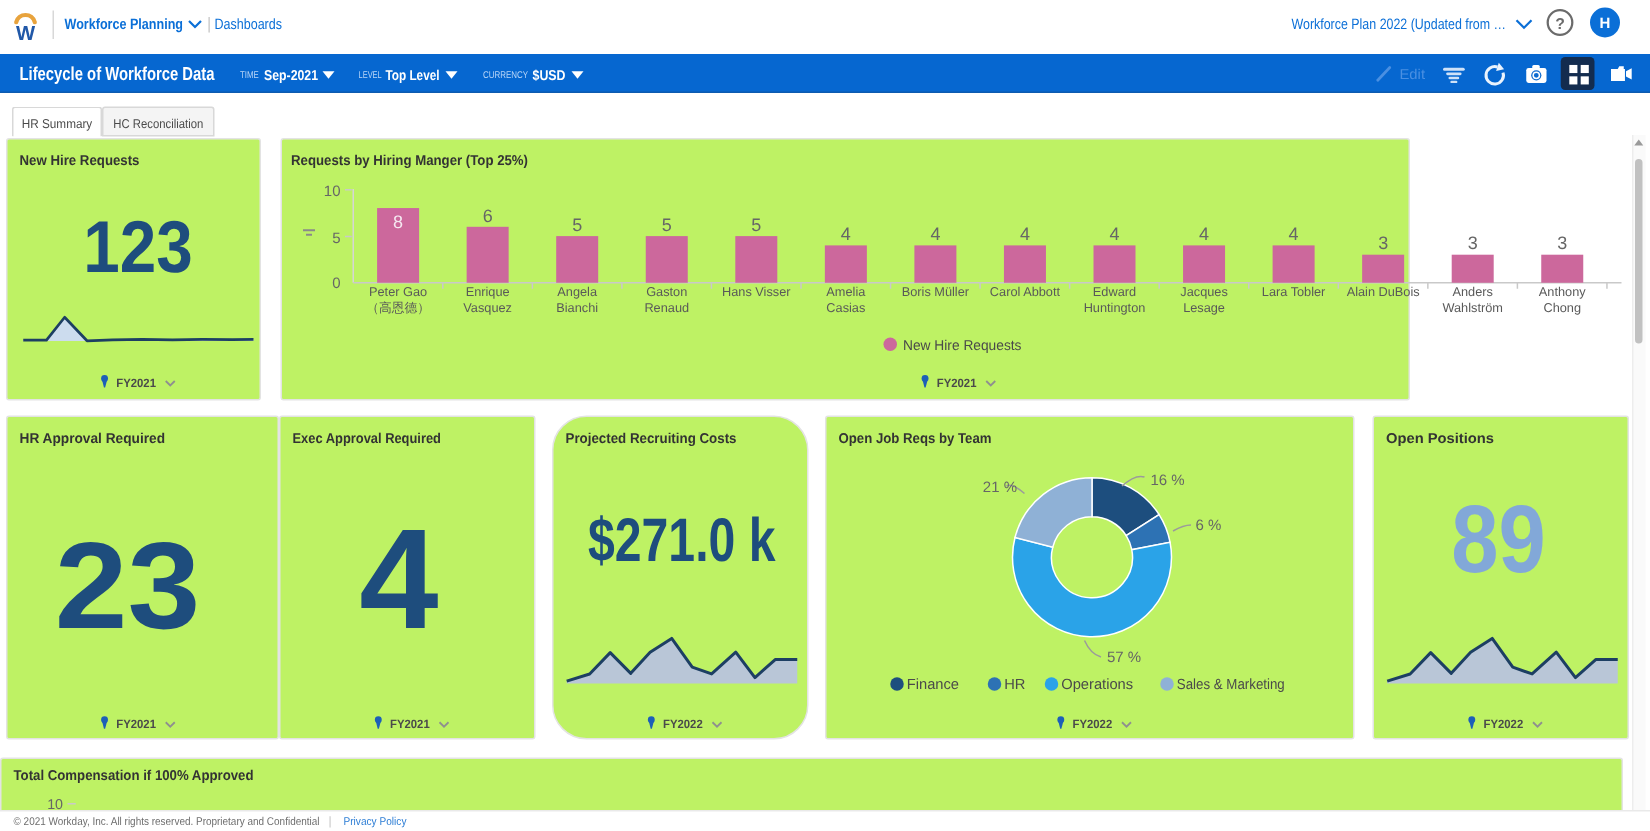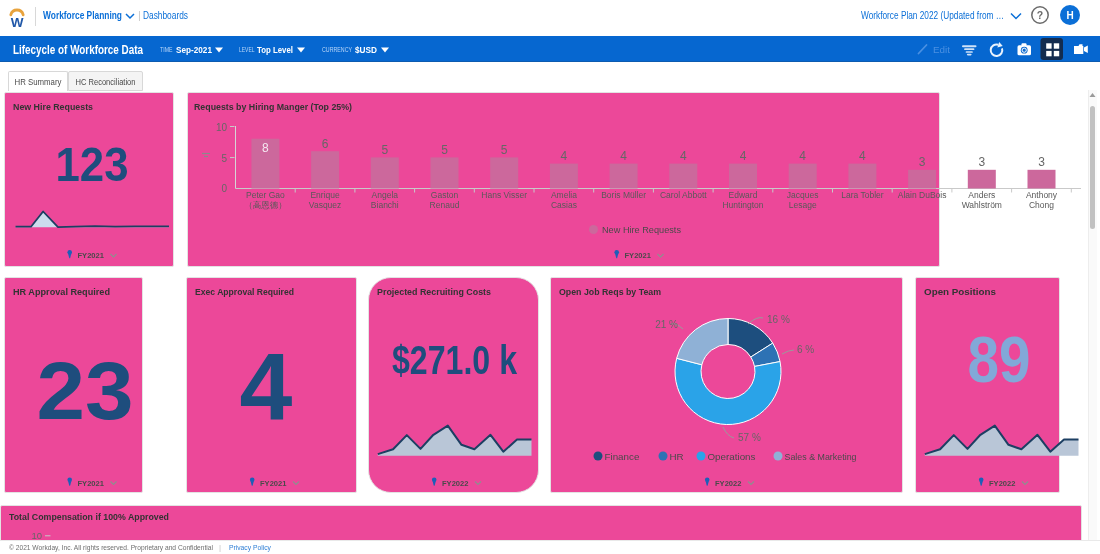"New Hire Requests" .card { background: #ec4899 -> #bef264 }
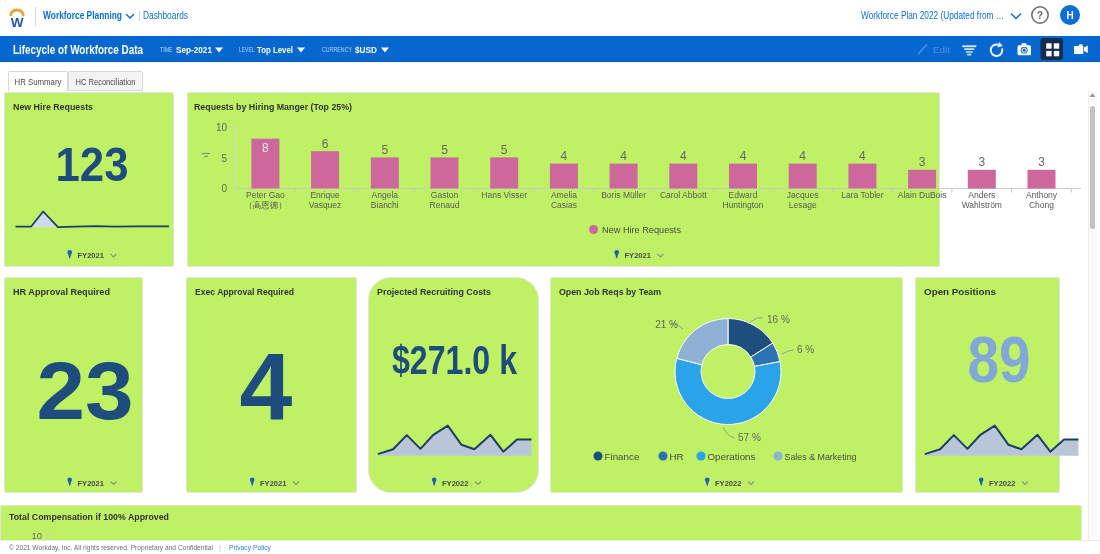"HR Approval Required" div.card { width: 139px -> 182px }
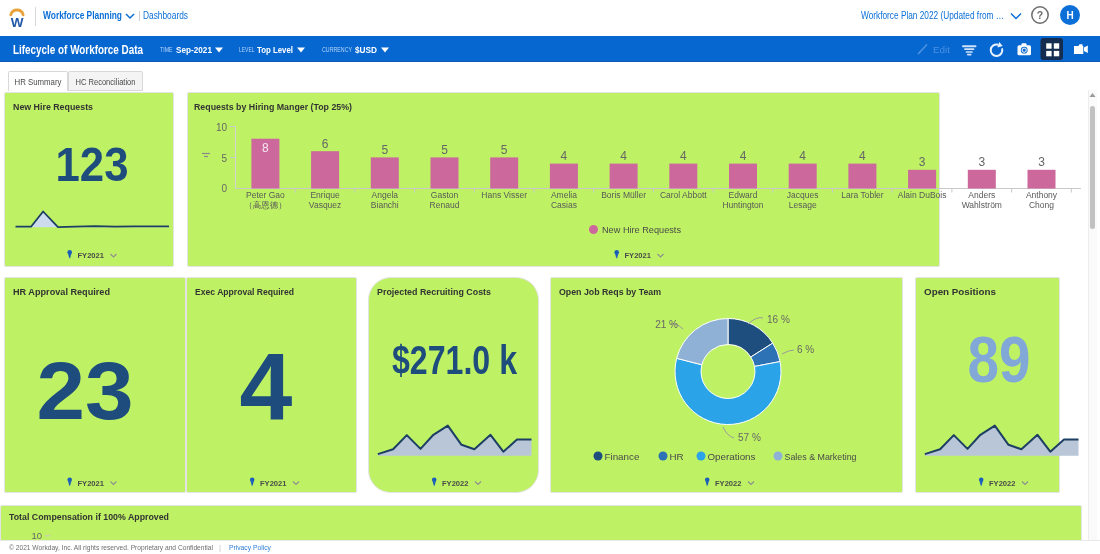"Open Positions" div.card { width: 145px -> 171px }
